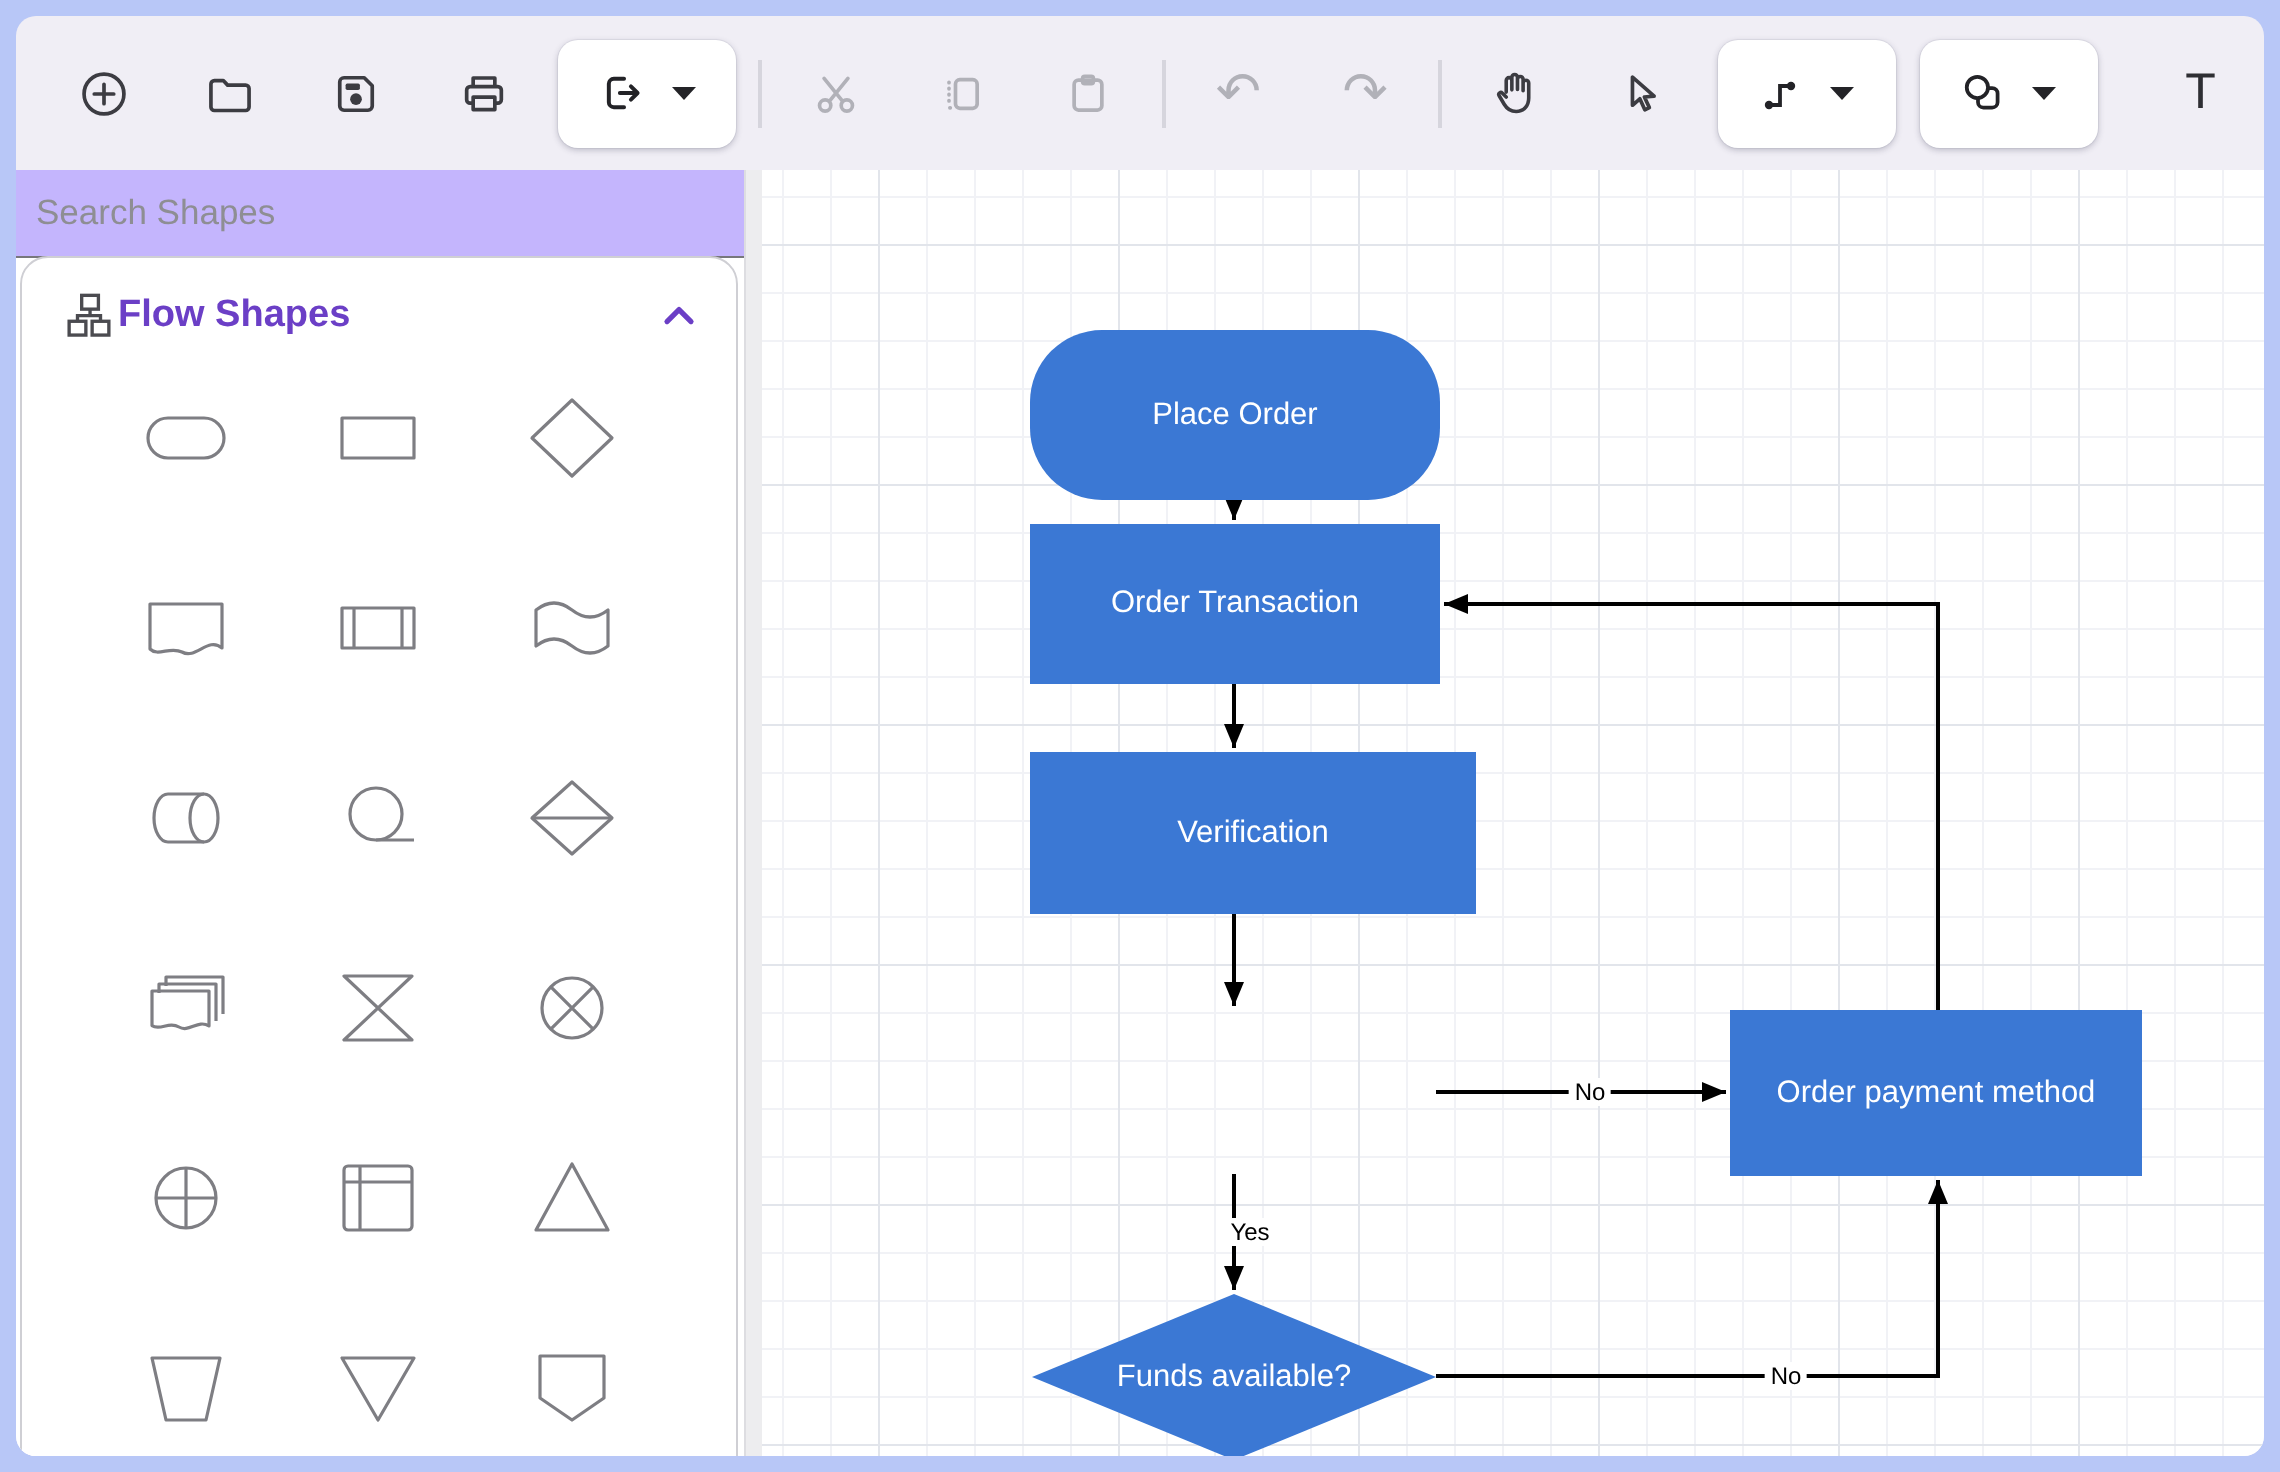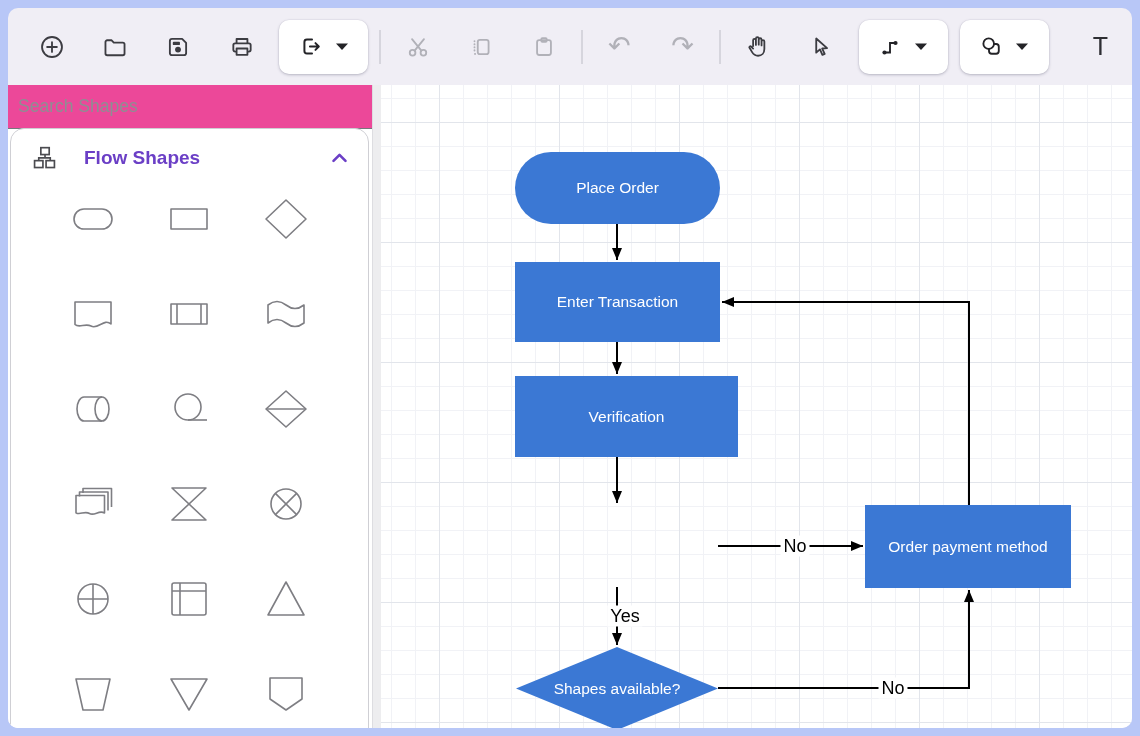"Search Shapes" .search-row { background: #ec4899 -> #c4b5fd }
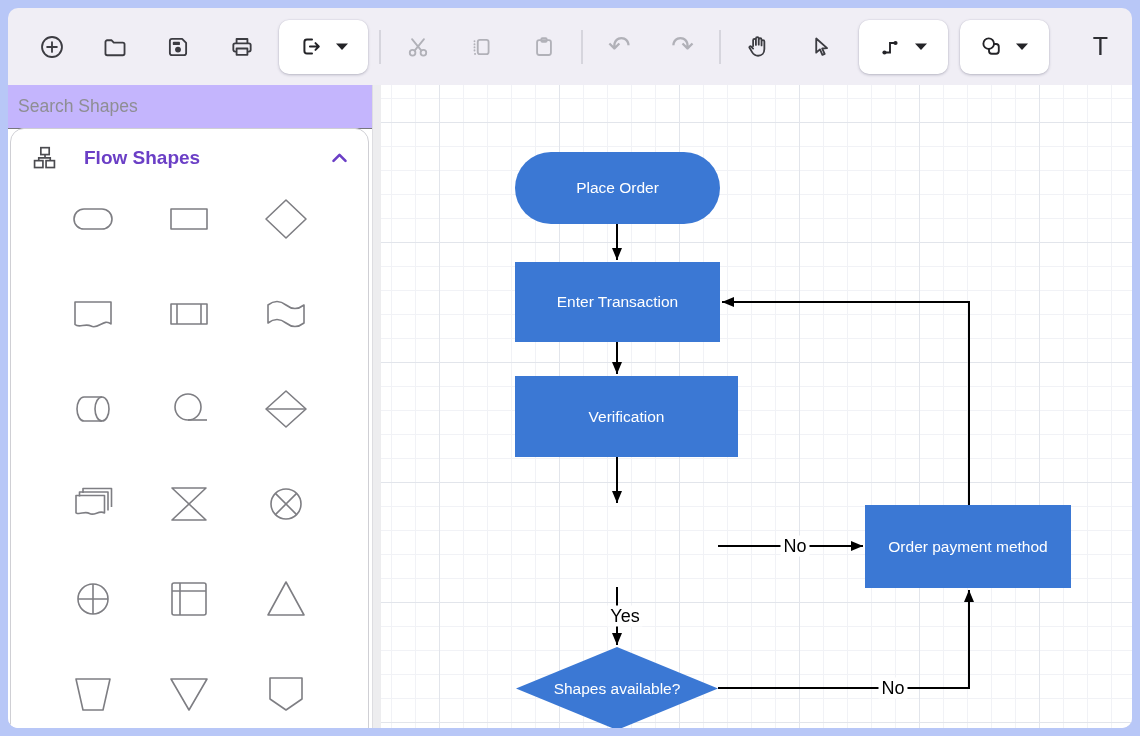"Flow Shapes" .panel-header { gap: 28px -> 3px }
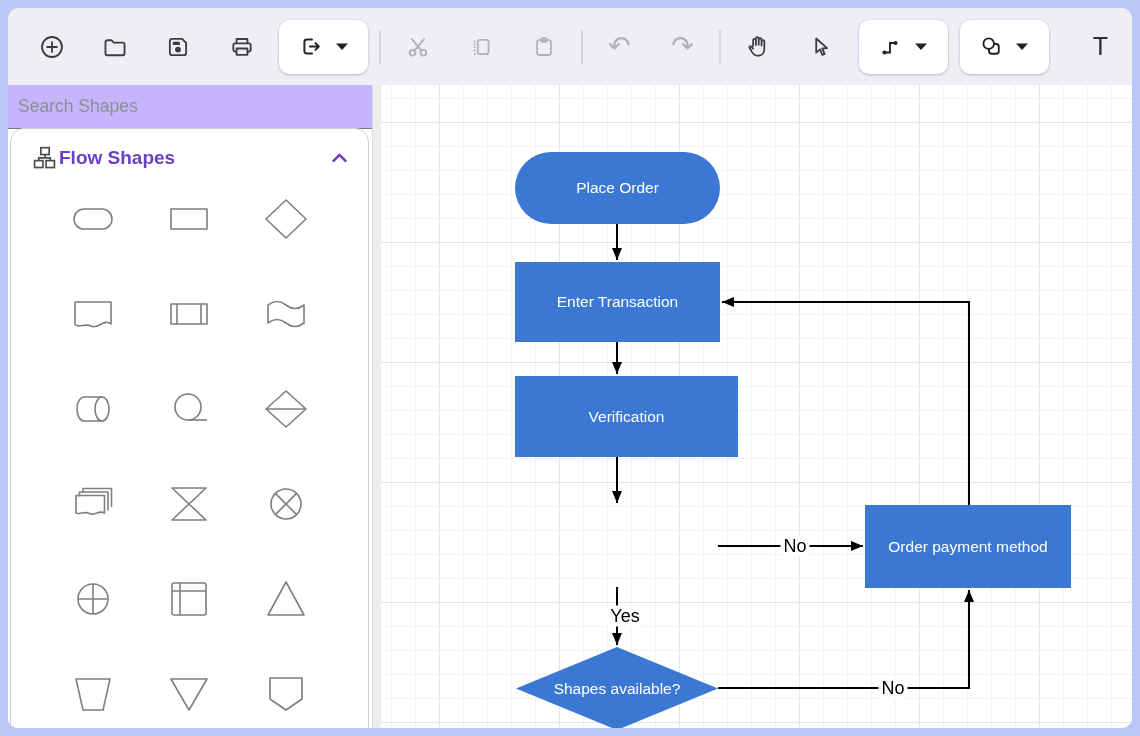"Place Order" div.node { height: 72px -> 85px; top: 67px -> 80px }
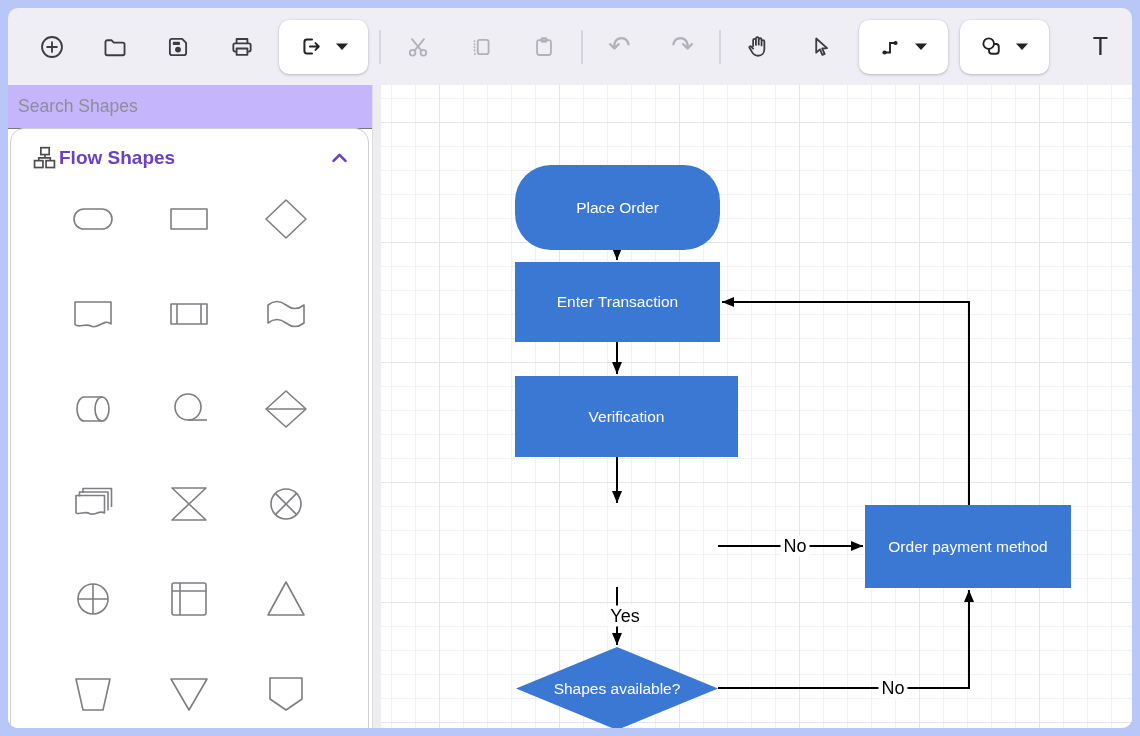"Enter Transaction" span.nlabel { text: Enter -> Order }
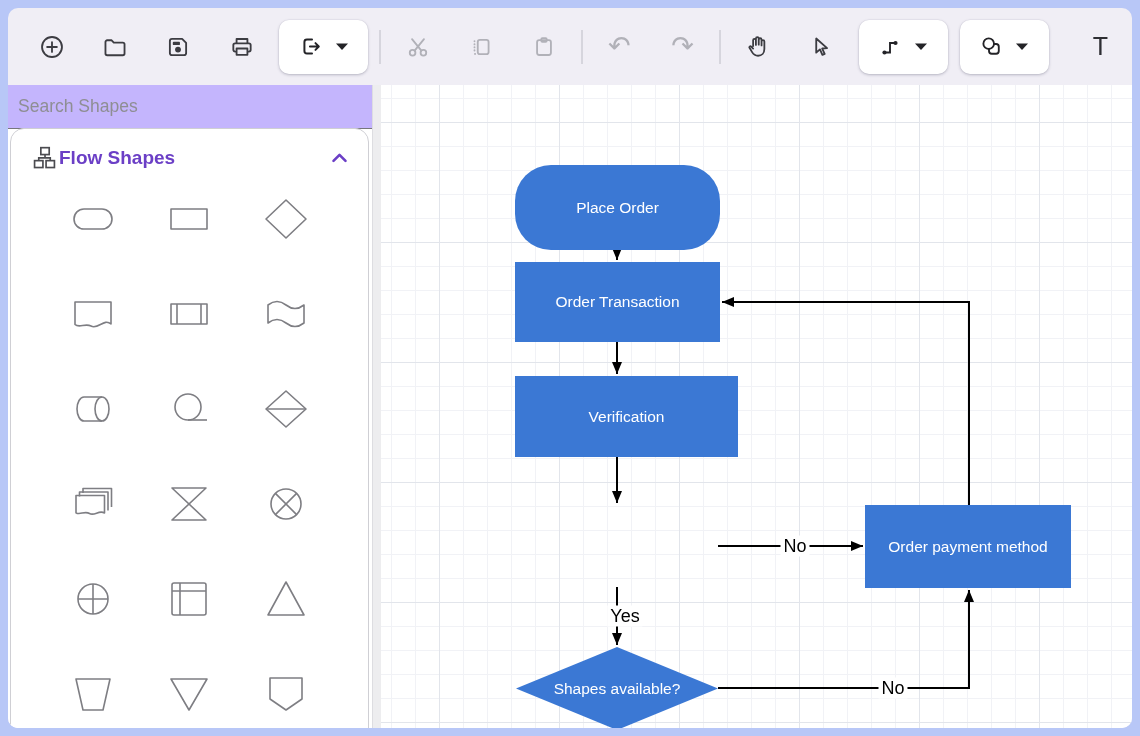"No" .edge-label { font-size: 18px -> 12px }
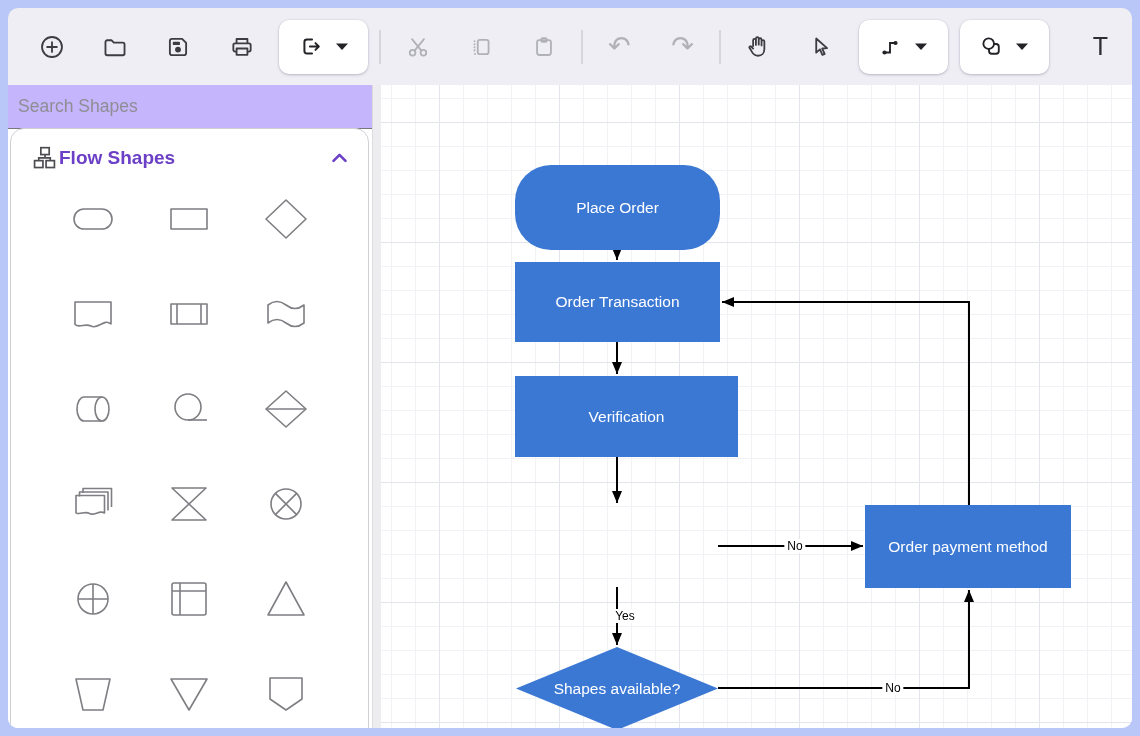"Shapes available?" span.nlabel { text: Shapes -> Funds }
